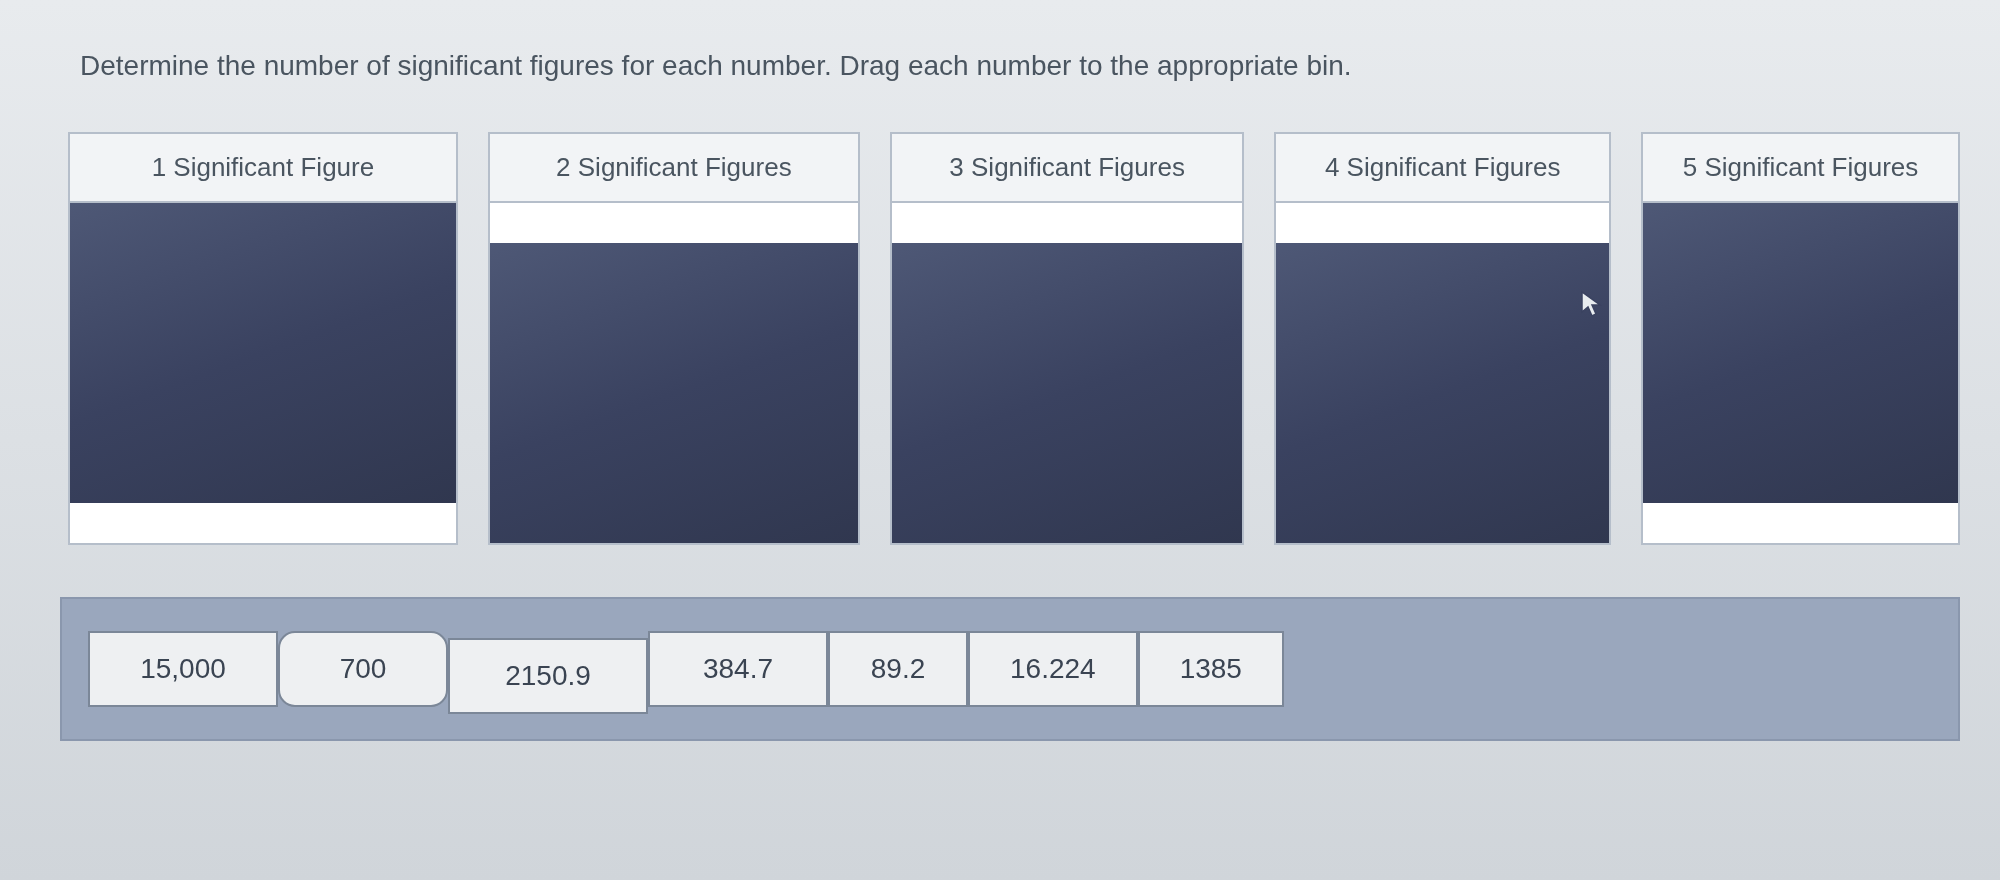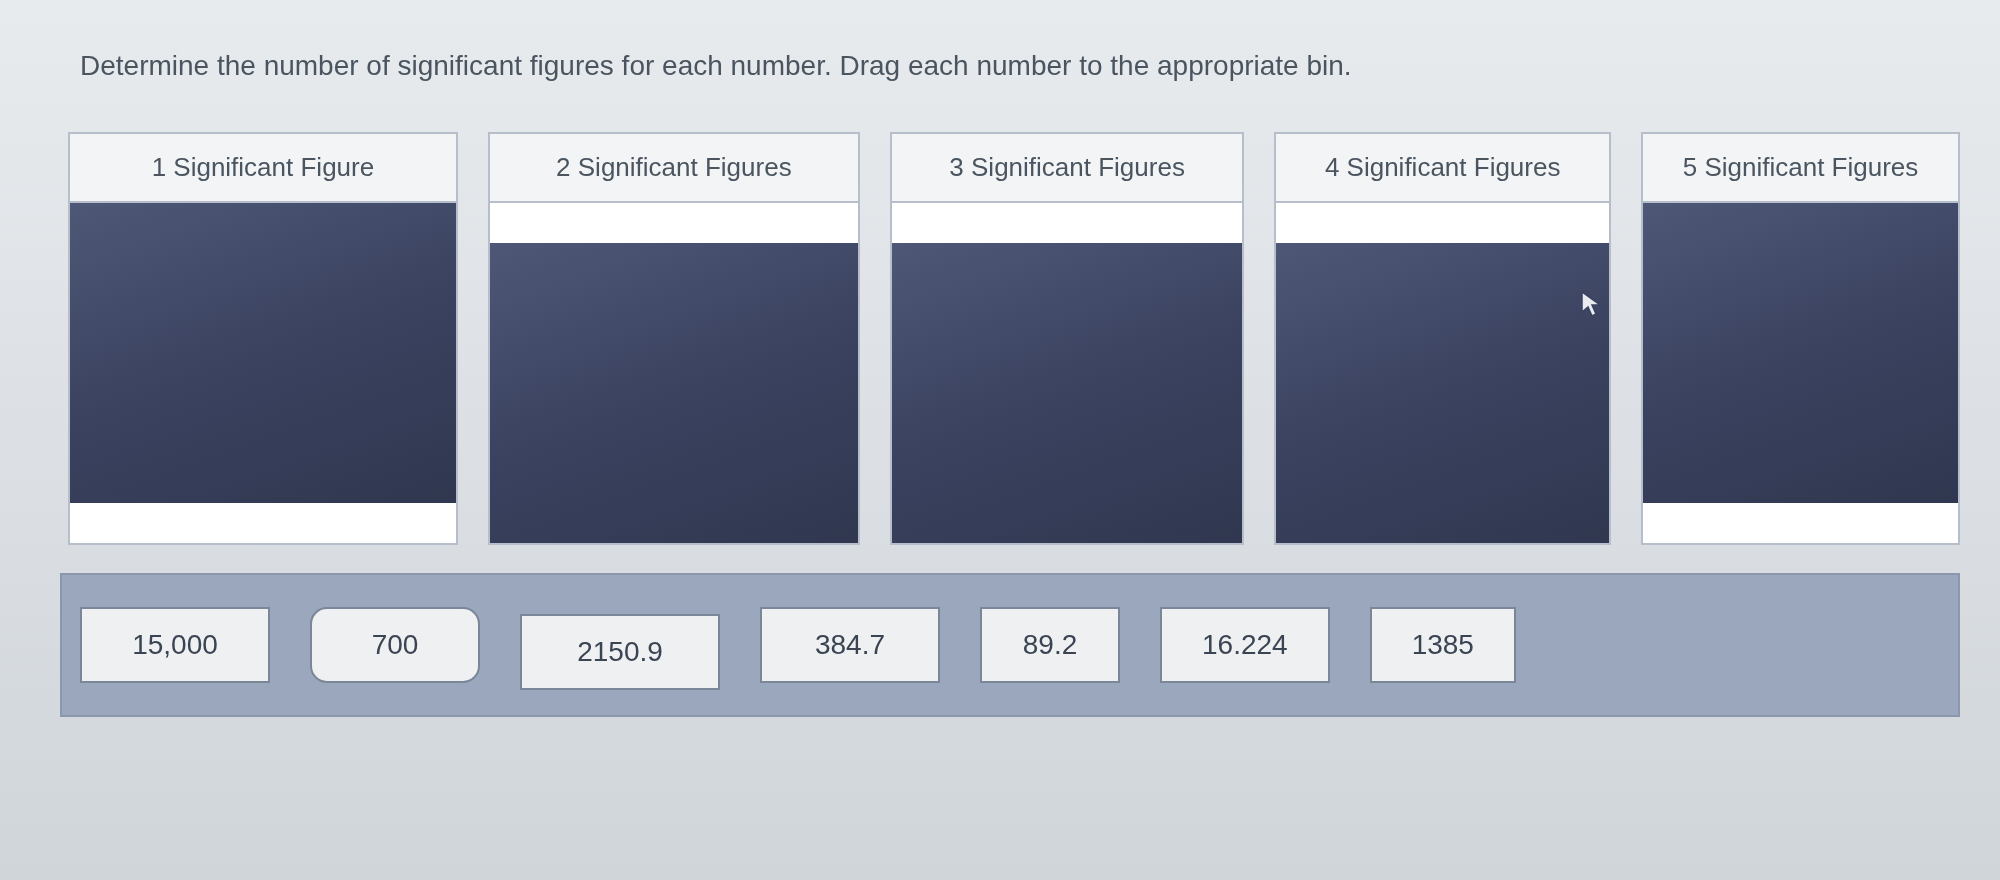"1 Significant Figure" .bins-row { margin-bottom: 28px -> 52px }
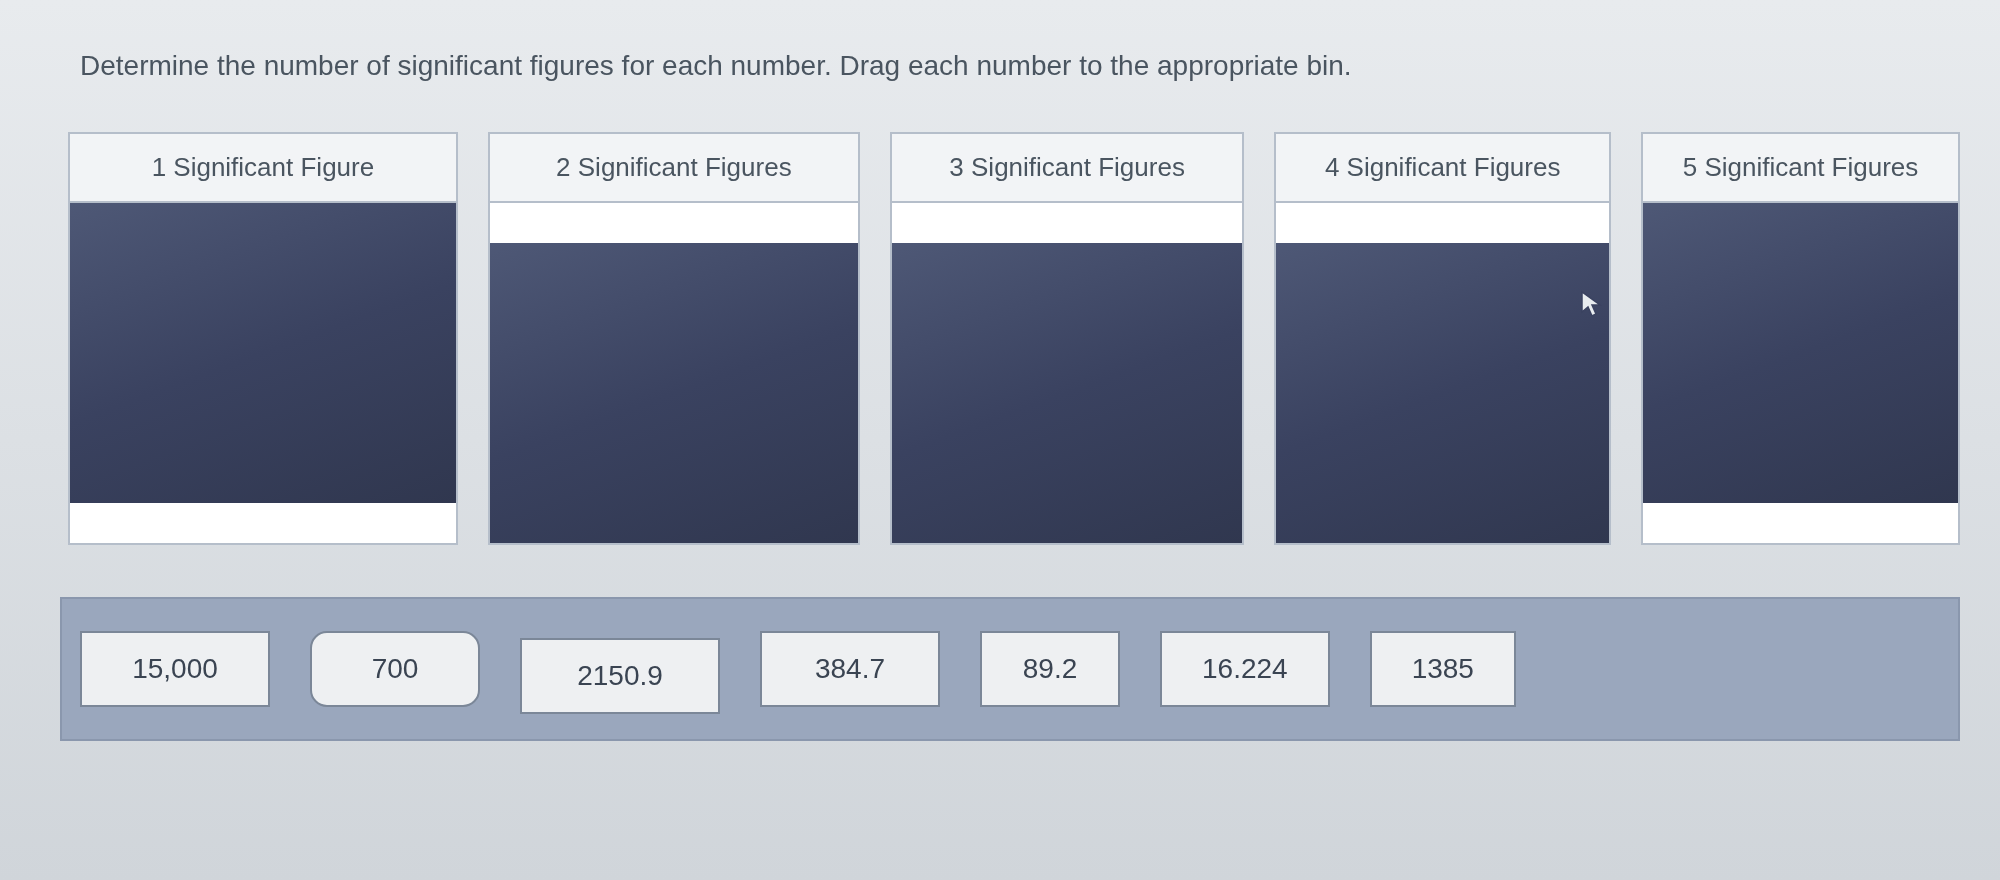"15,000" .chips-bar { gap: 40px -> none; padding: 25px 18px -> 25px 26px }
